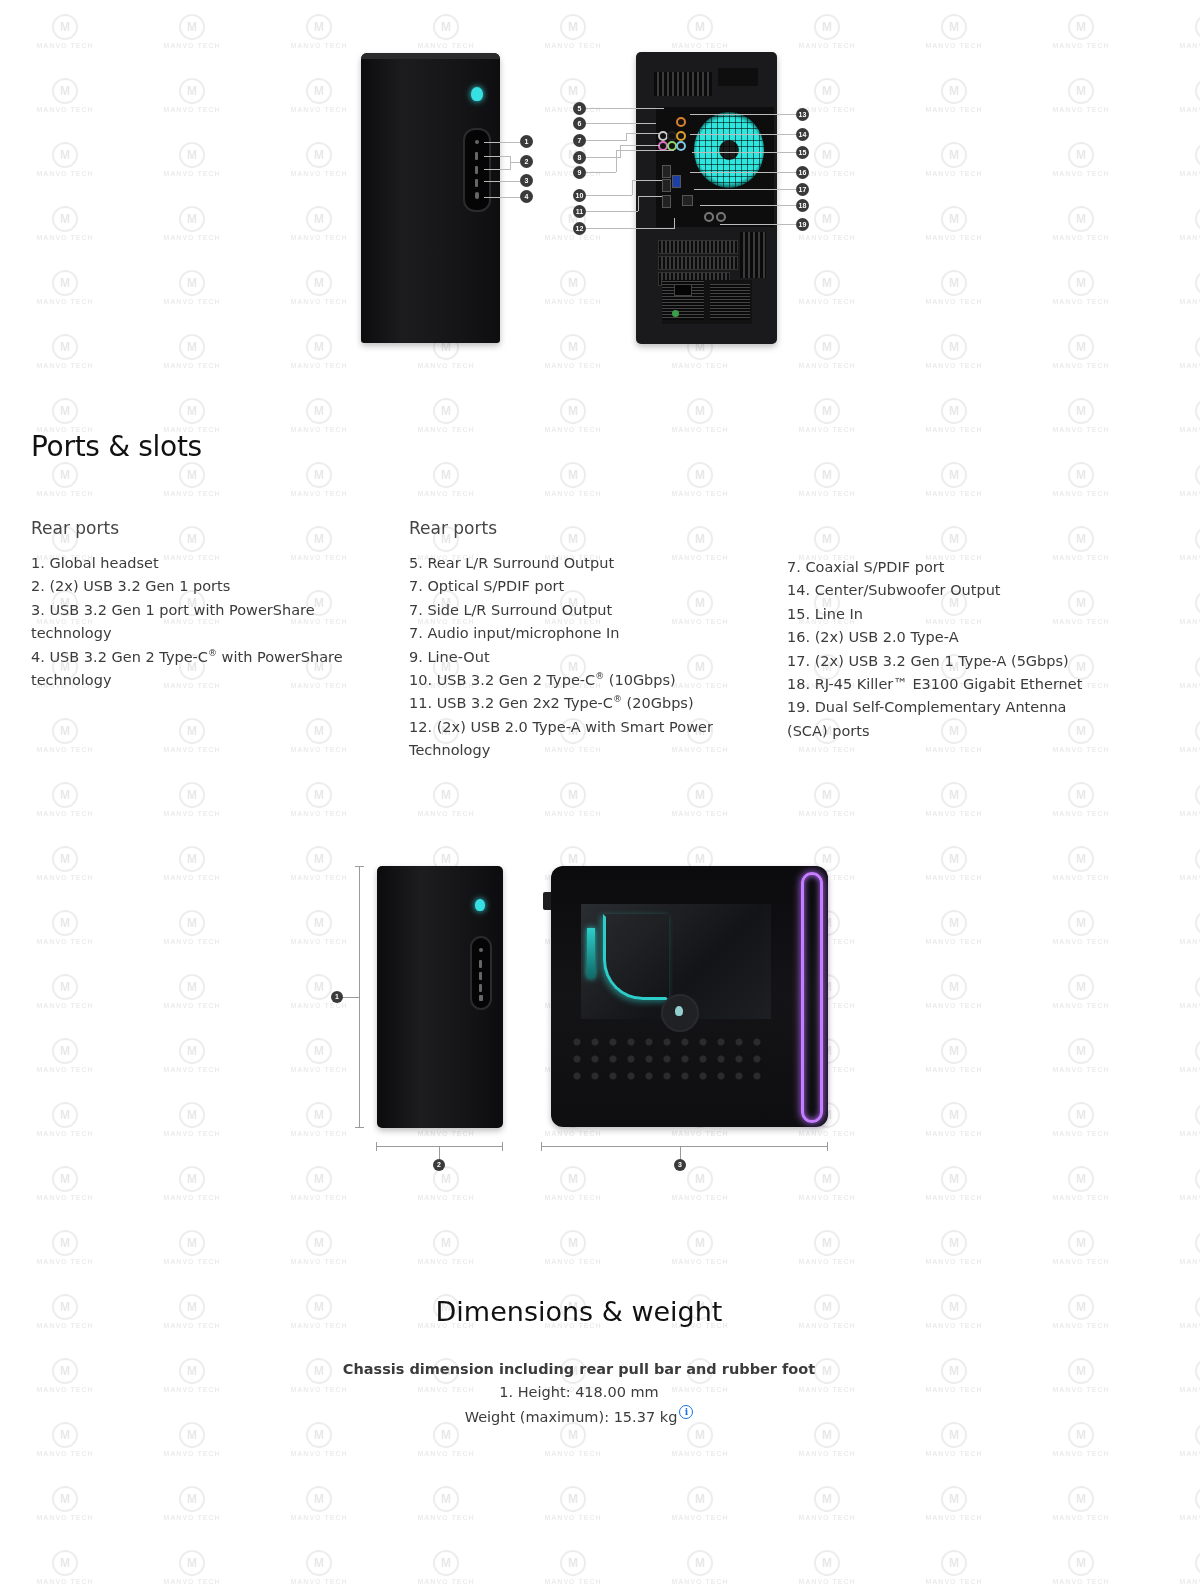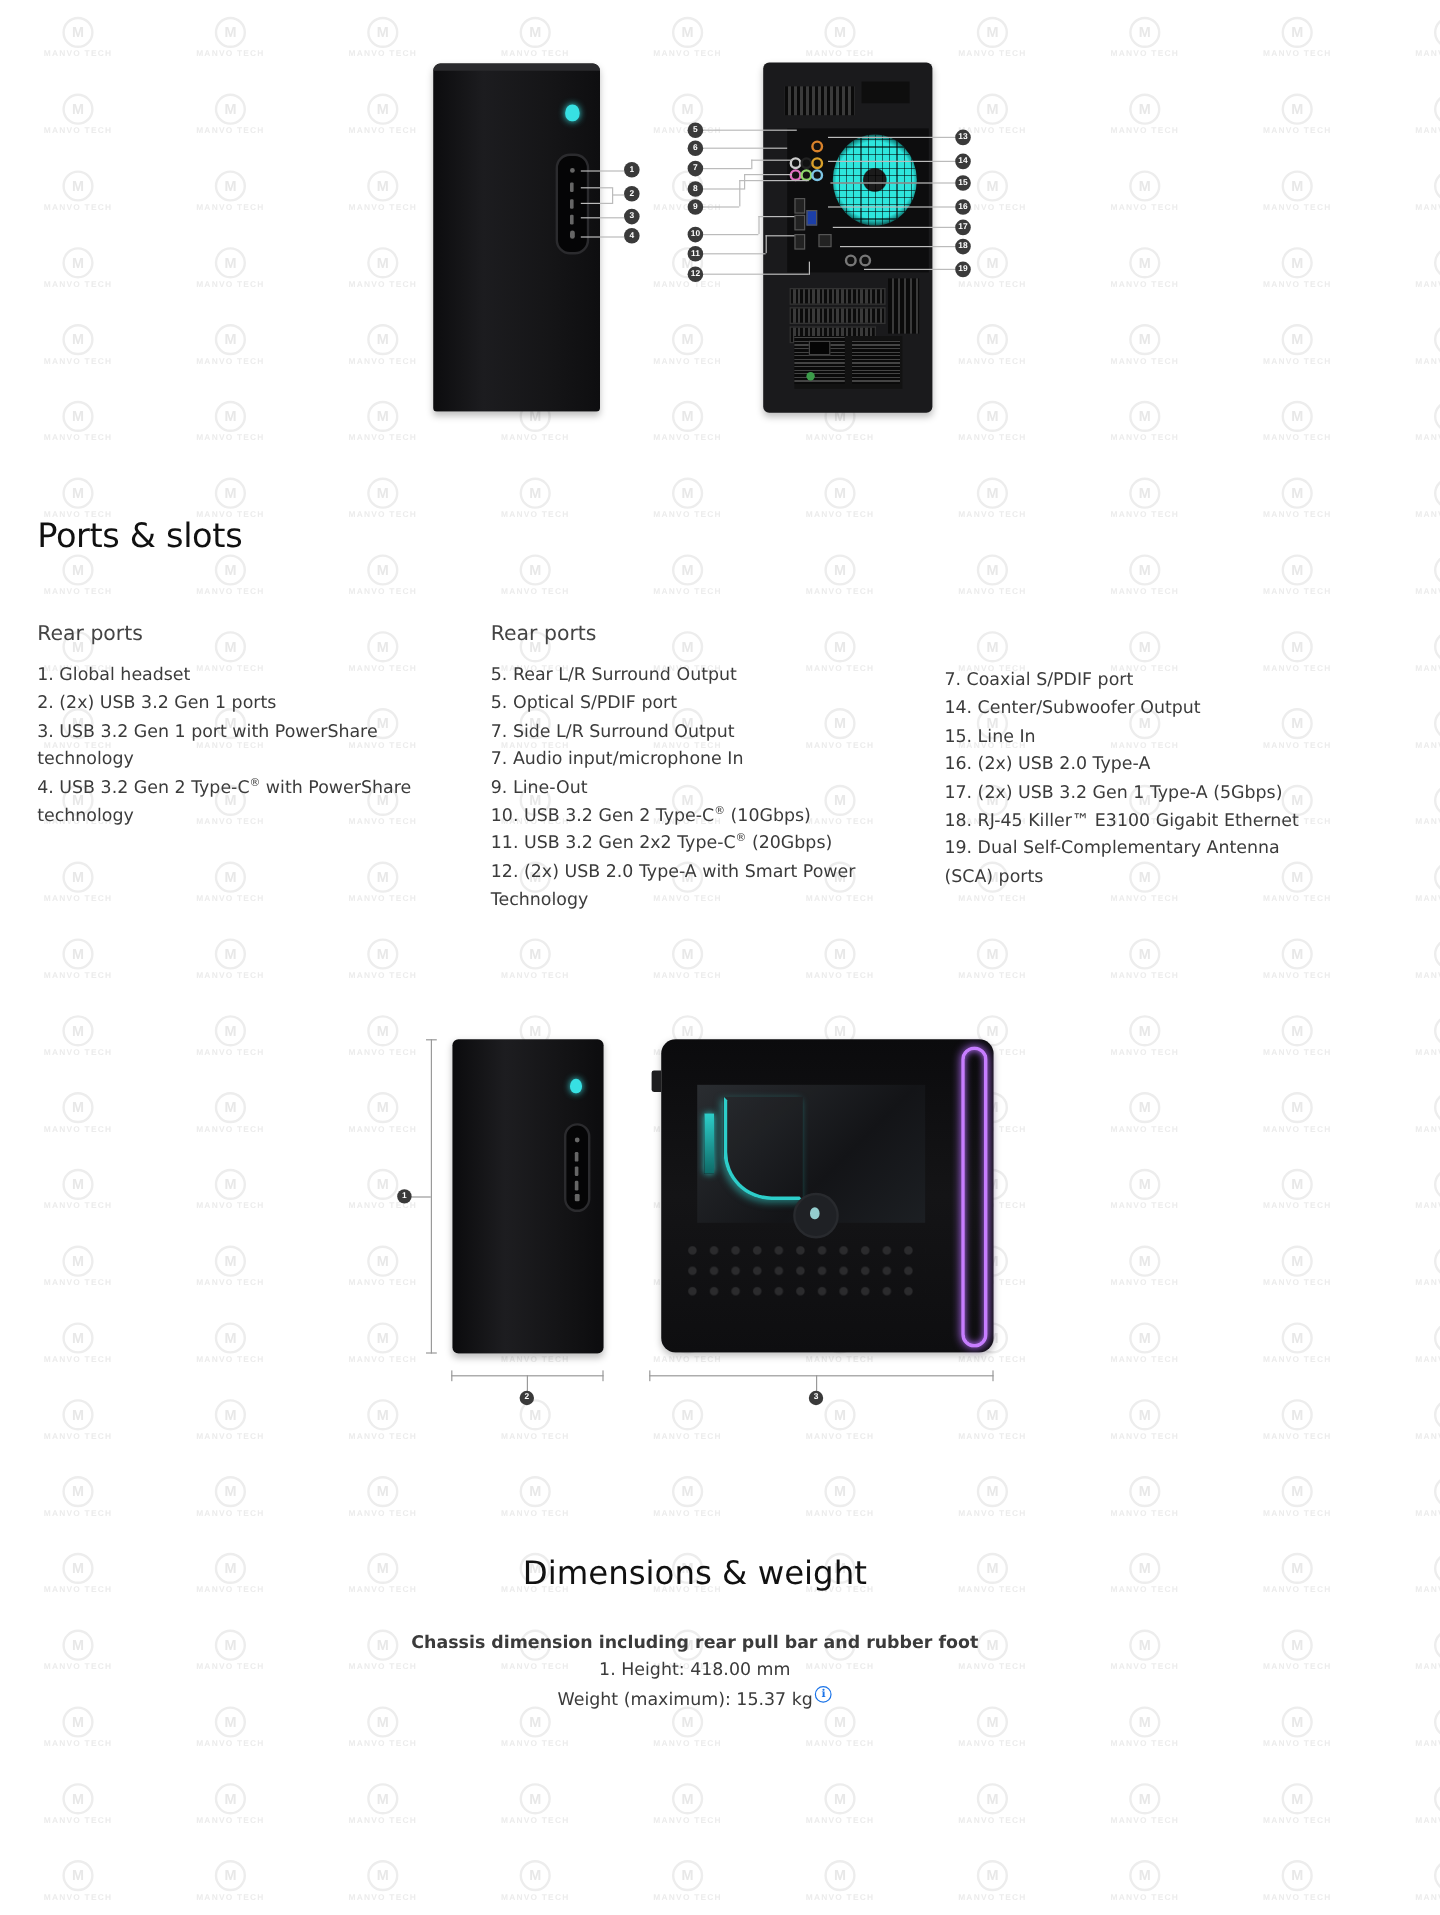"5. Optical S/PDIF port" li { text: 5 -> 7 }
